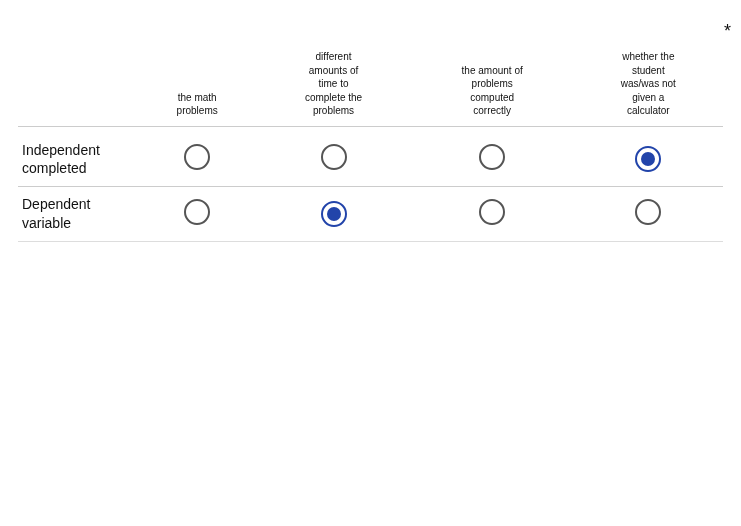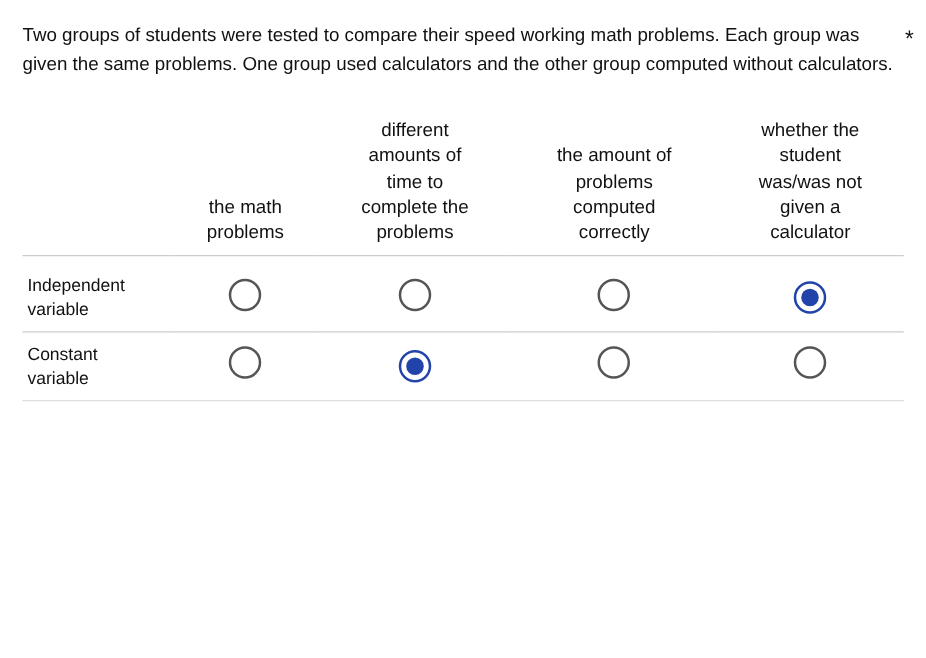"Two groups of students were" span { html: <span>Two groups of students were tested to compare their speed working math problems. Each group was given the same problems. One group used calculators and the other group computed without calculators.</span> -> none }
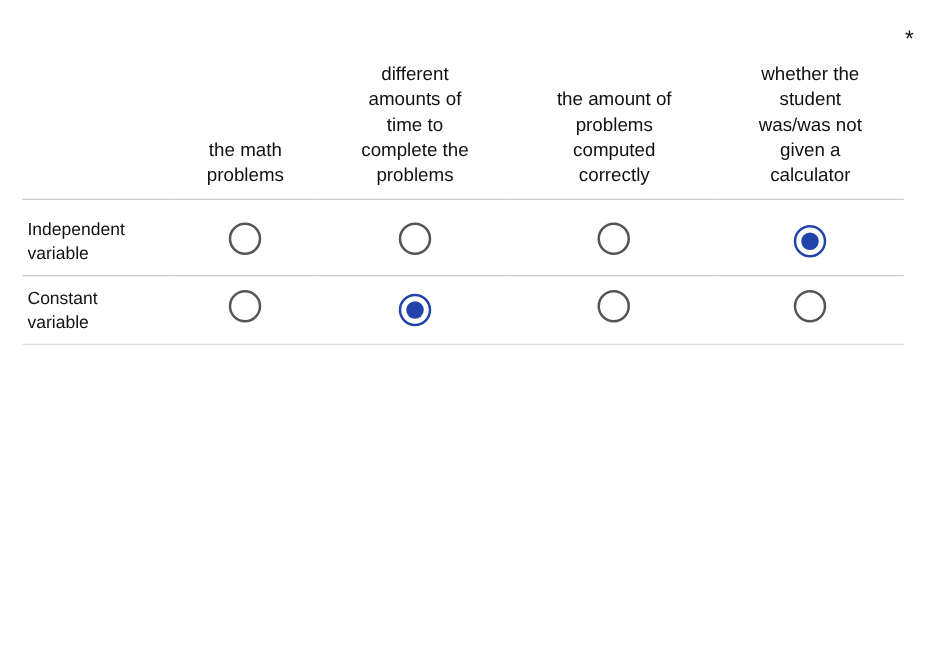"different" th { font-size: 15px -> 10px }
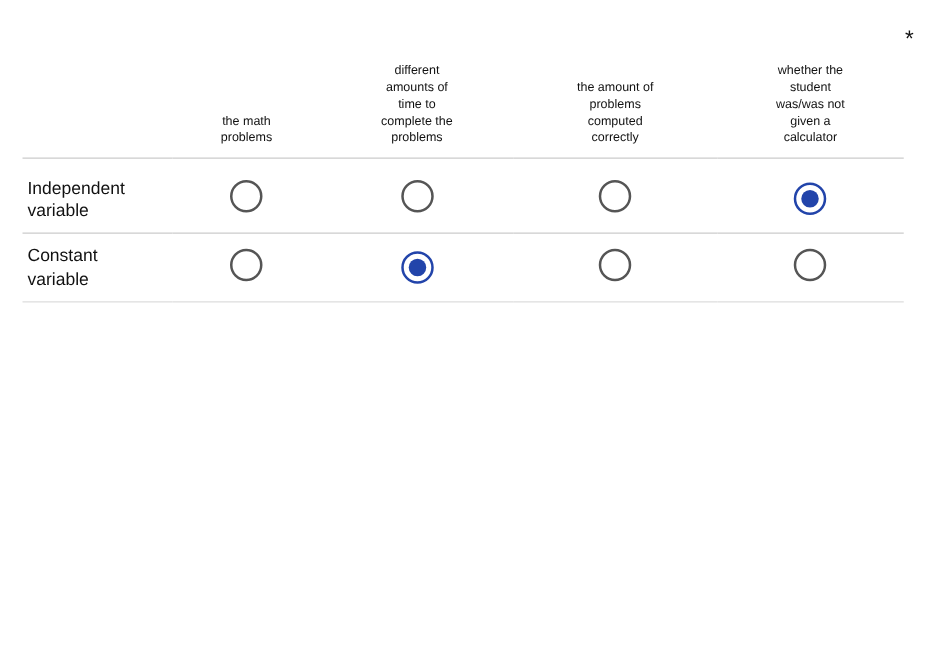"Independent" td { text: variable -> completed }
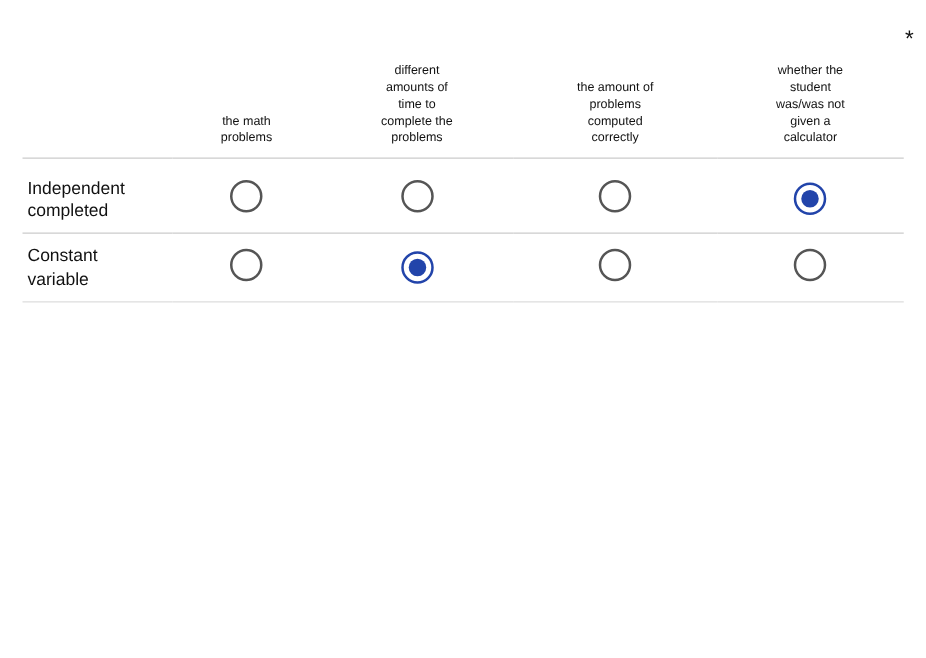"Constant" td { text: Constant -> Dependent }
